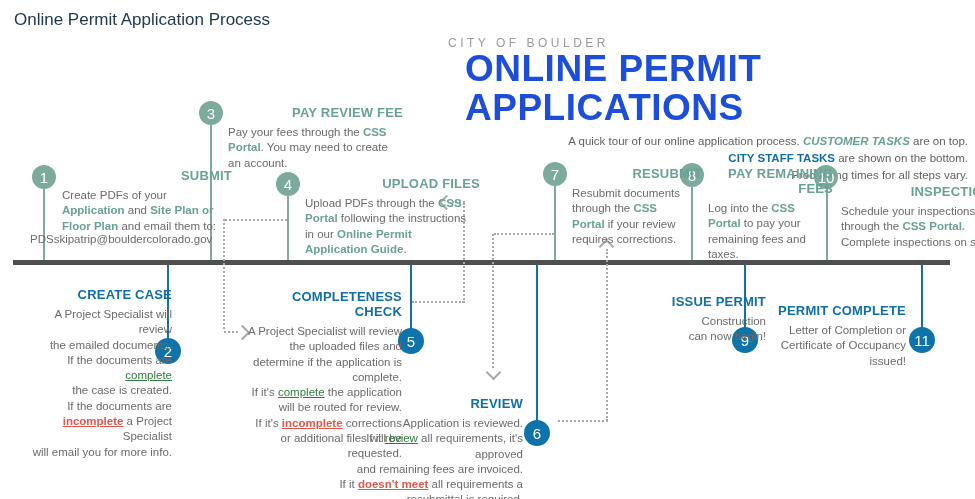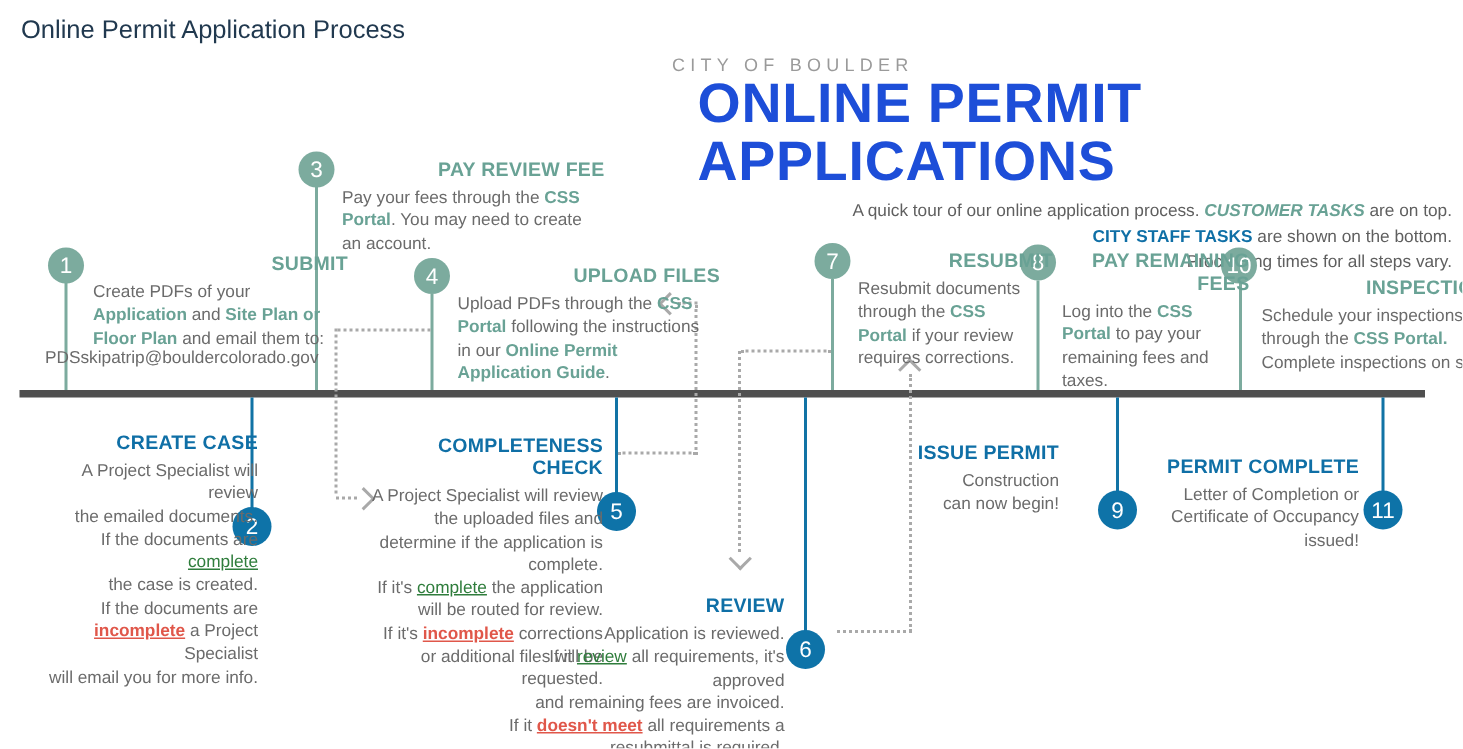"ISSUE PERMIT" div.step { left: 600px -> 660px }
